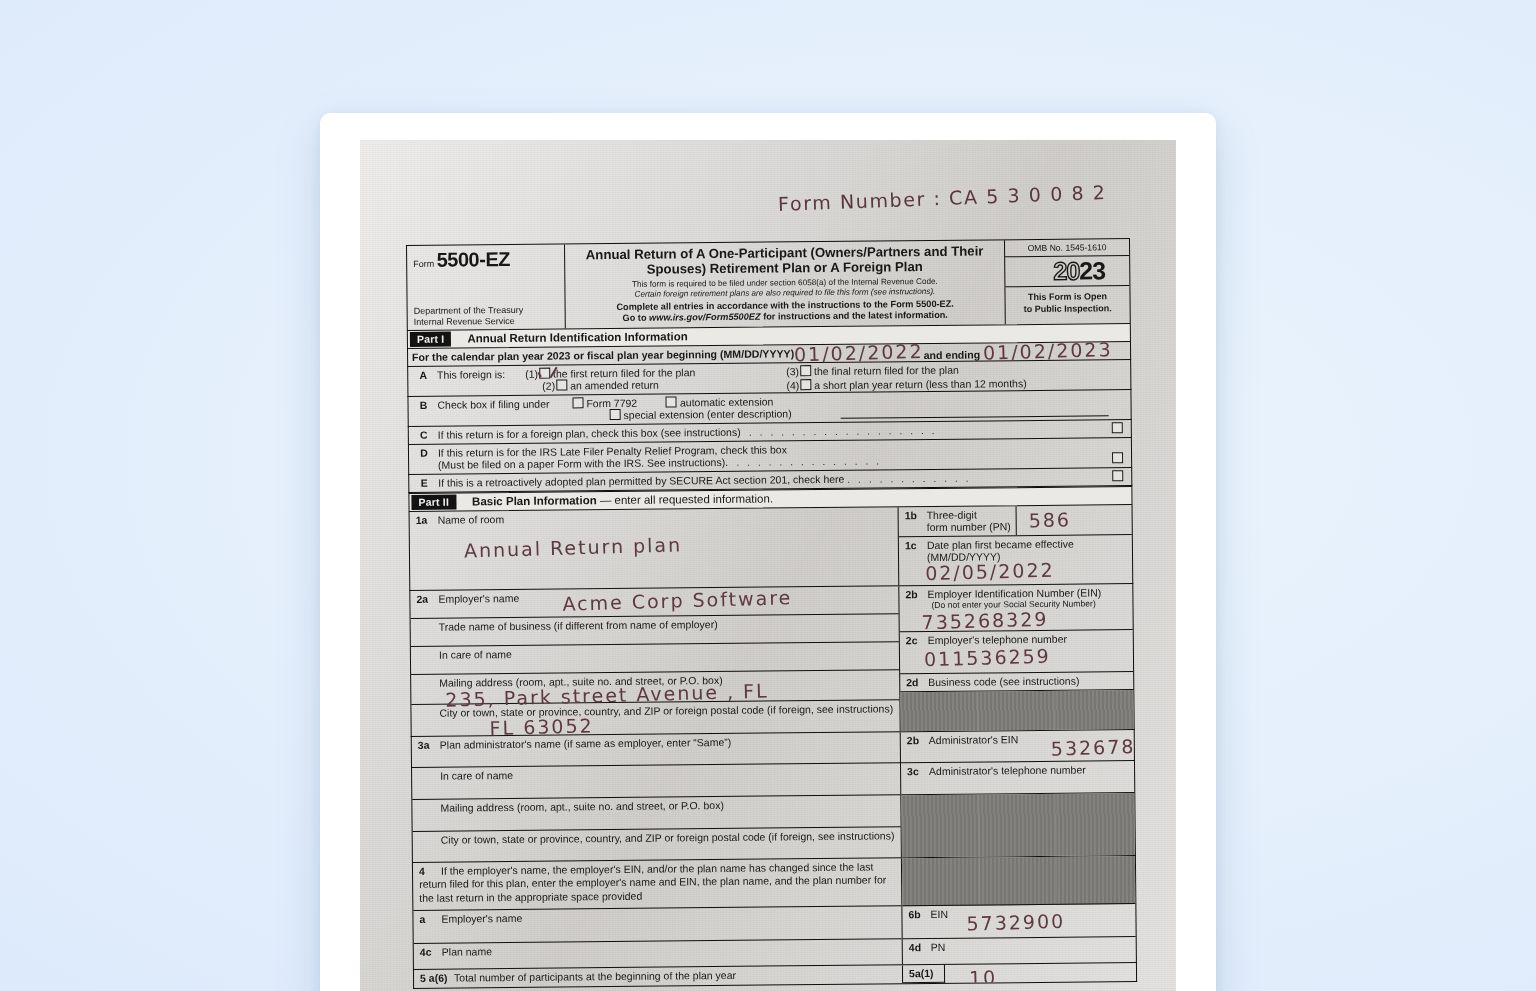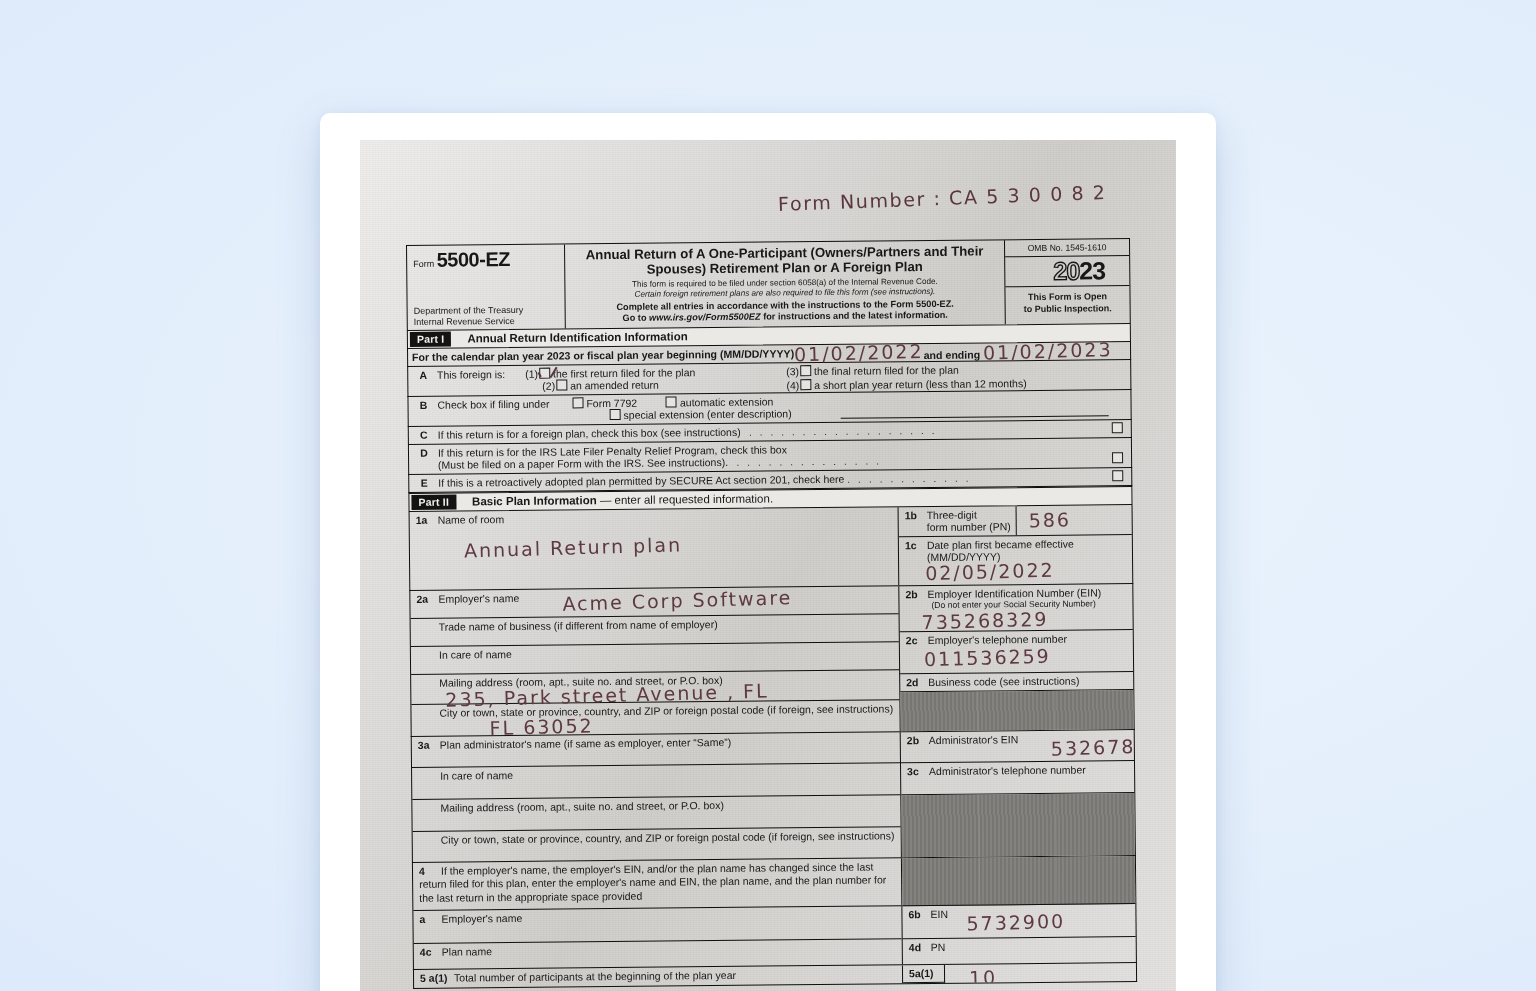"5 a(1)" span.lbl-n { text: 1 -> 6 }
